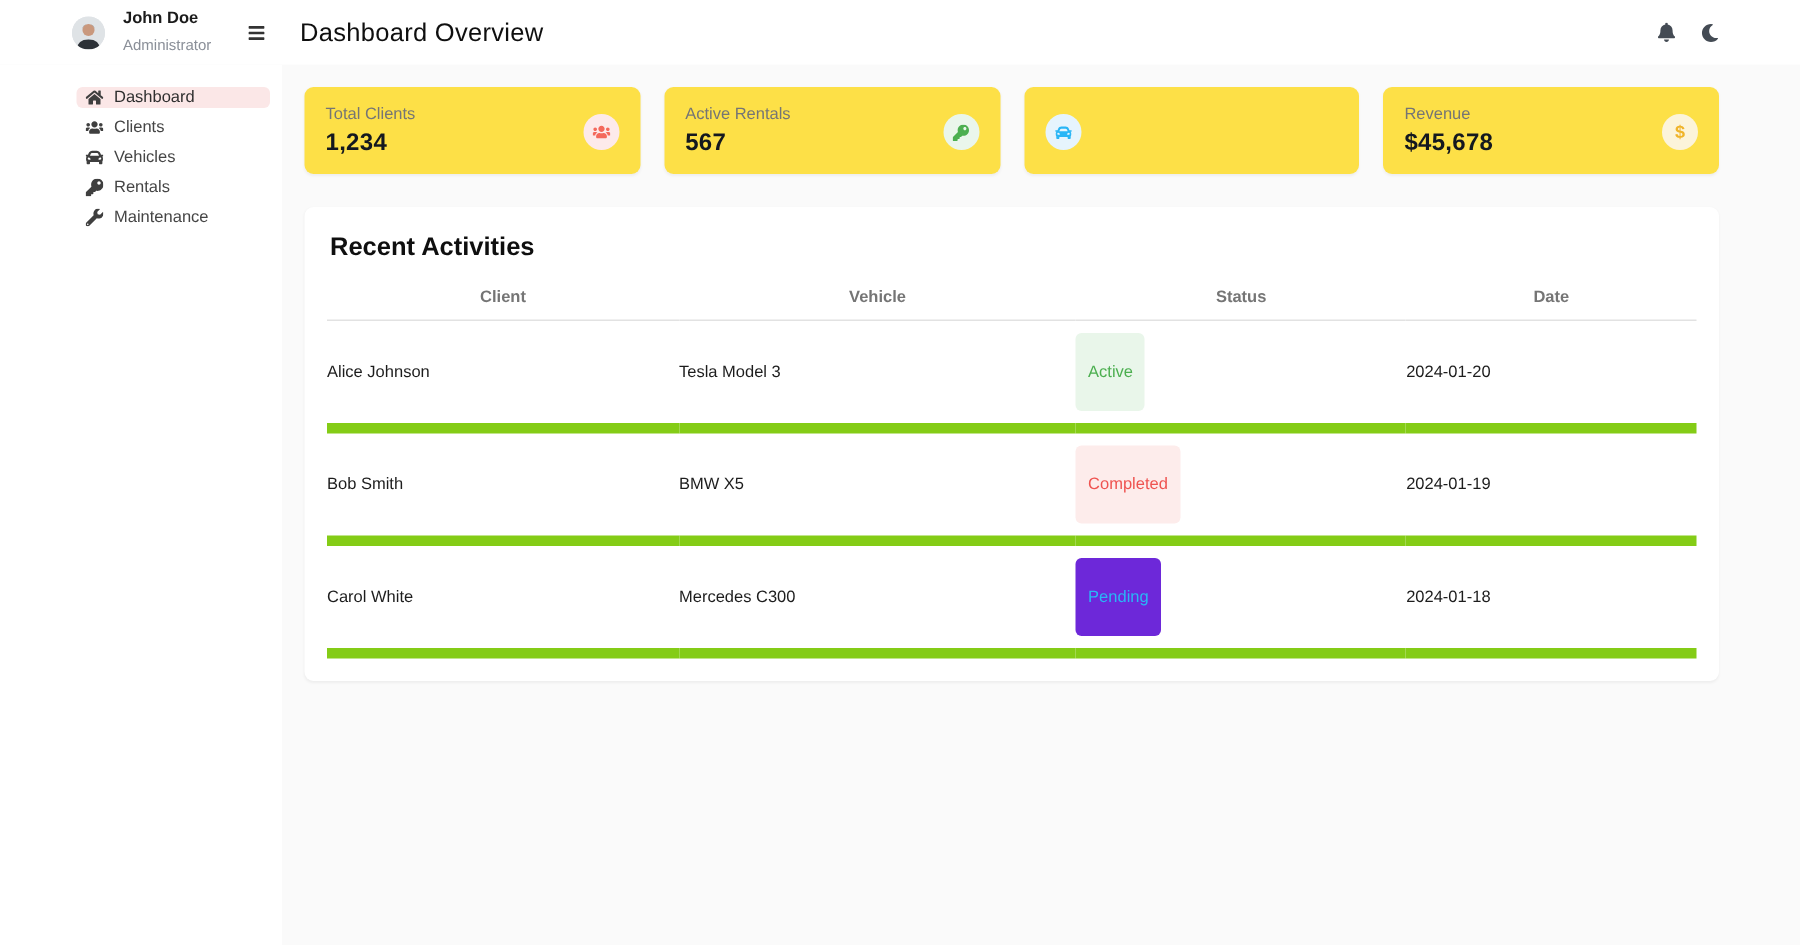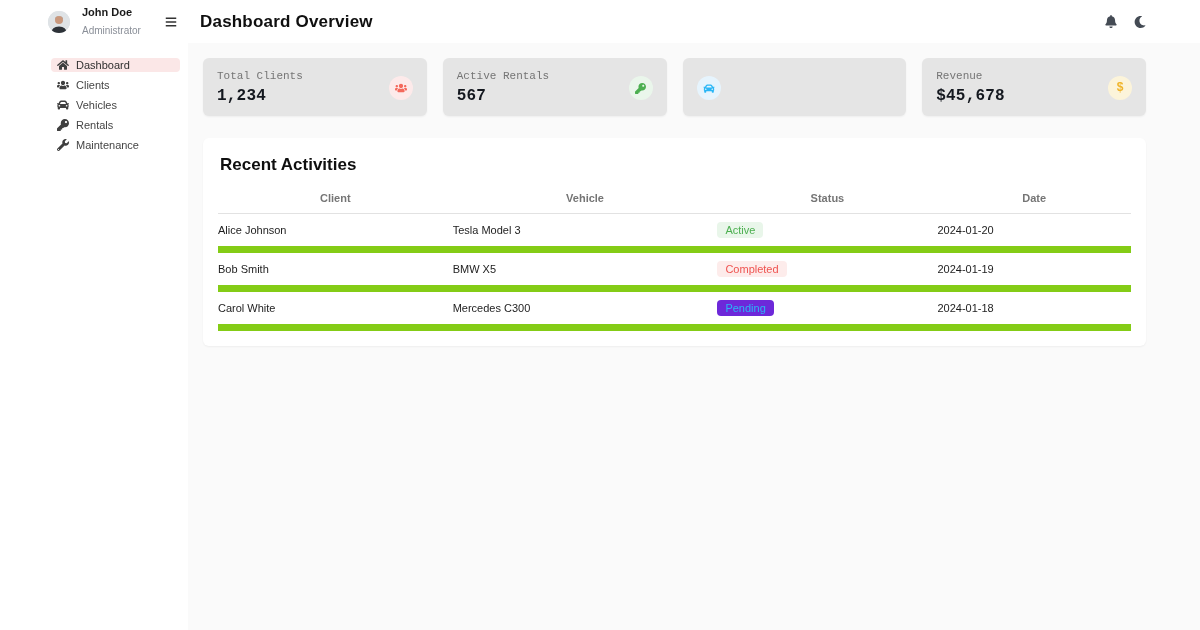"Dashboard Overview" .topbar-title { font-weight: 700 -> 400 }
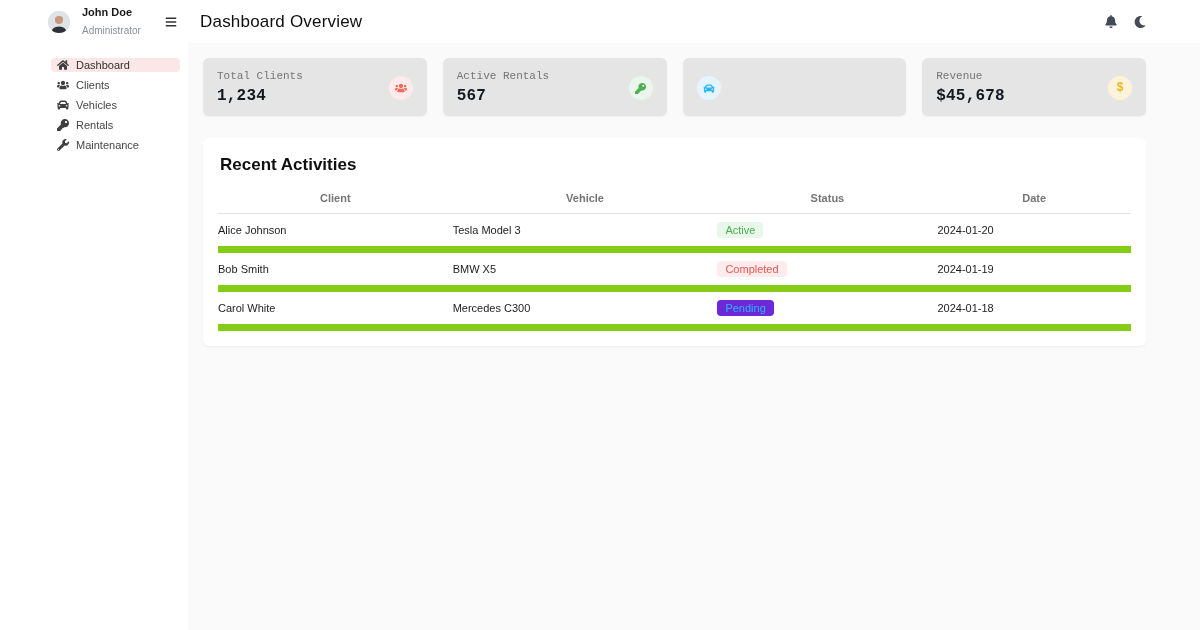"Total Clients" .stat-card { background: #e5e5e5 -> #fde047; font-family: Liberation Mono, monospace -> none }
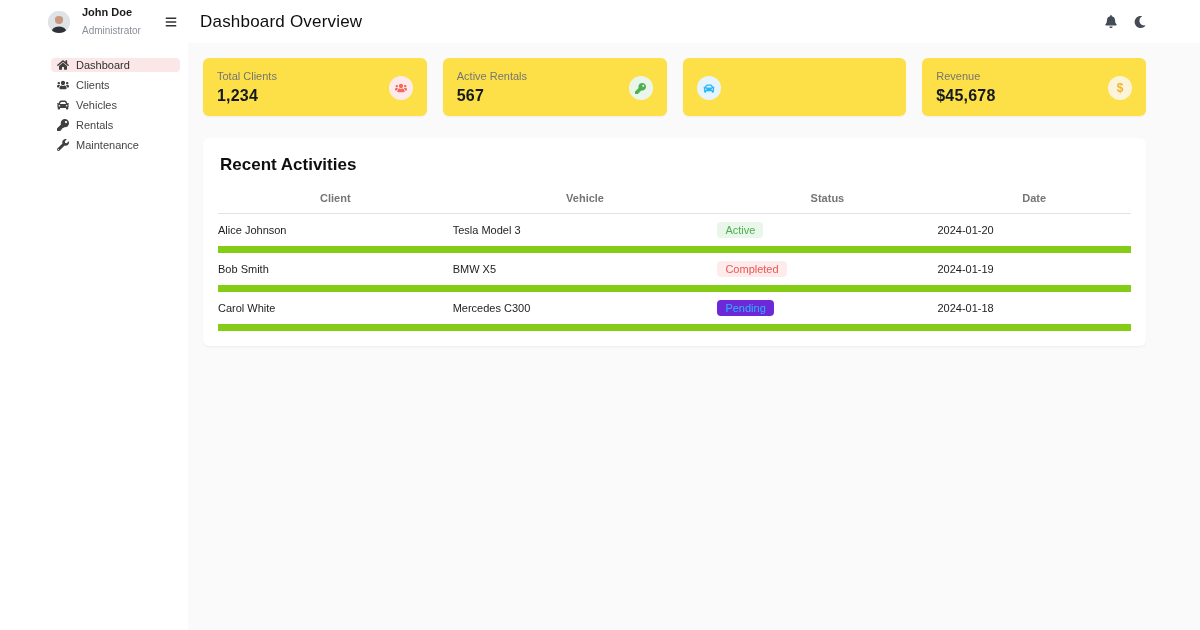"Active" .badge { padding: 2px 8px -> 20px 8px }
